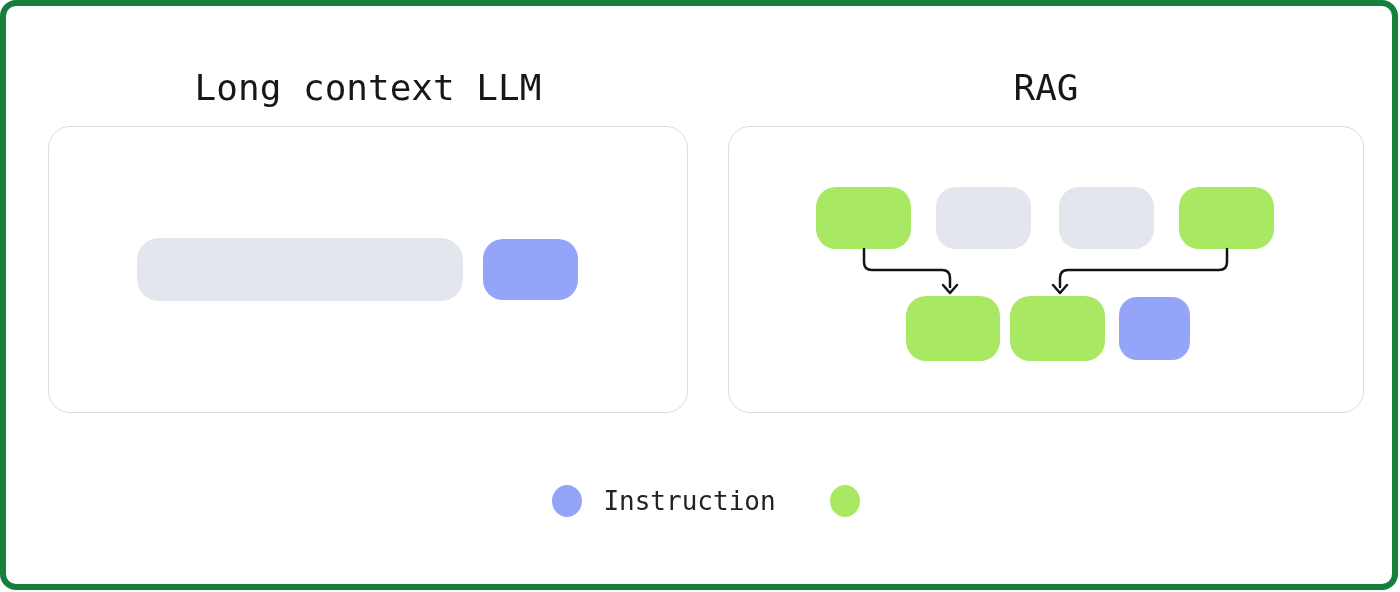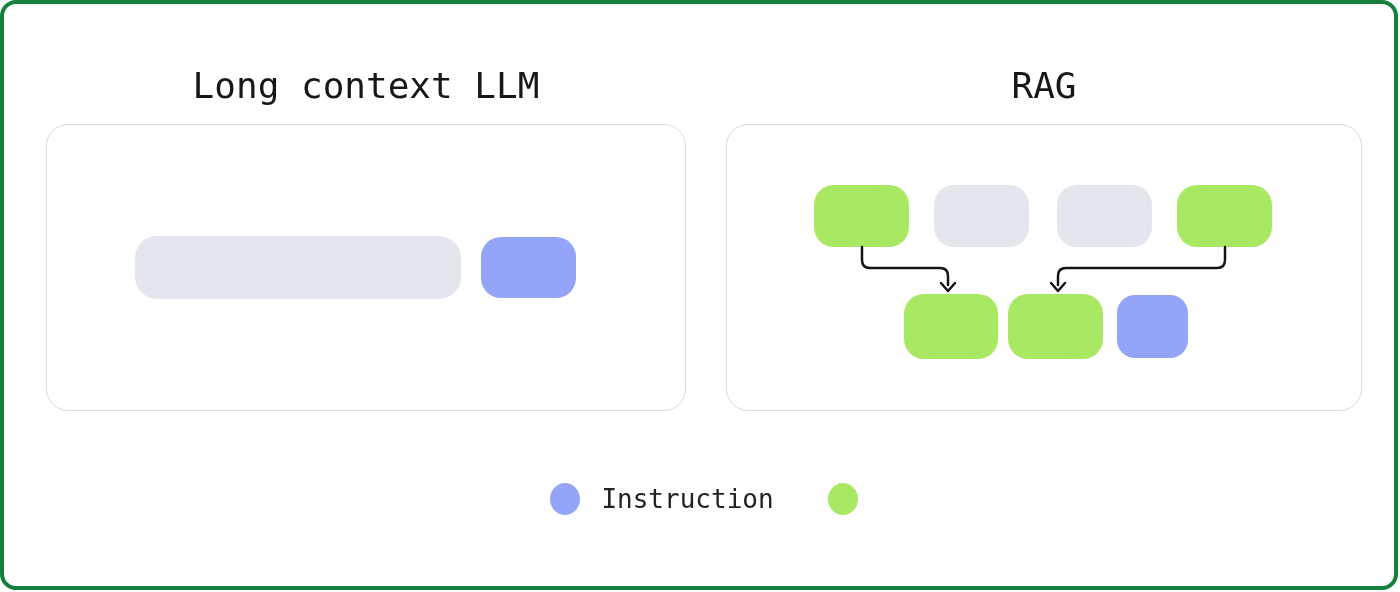"Long context LLM" .card { border: 4px solid #15803d -> 6px solid #15803d }
